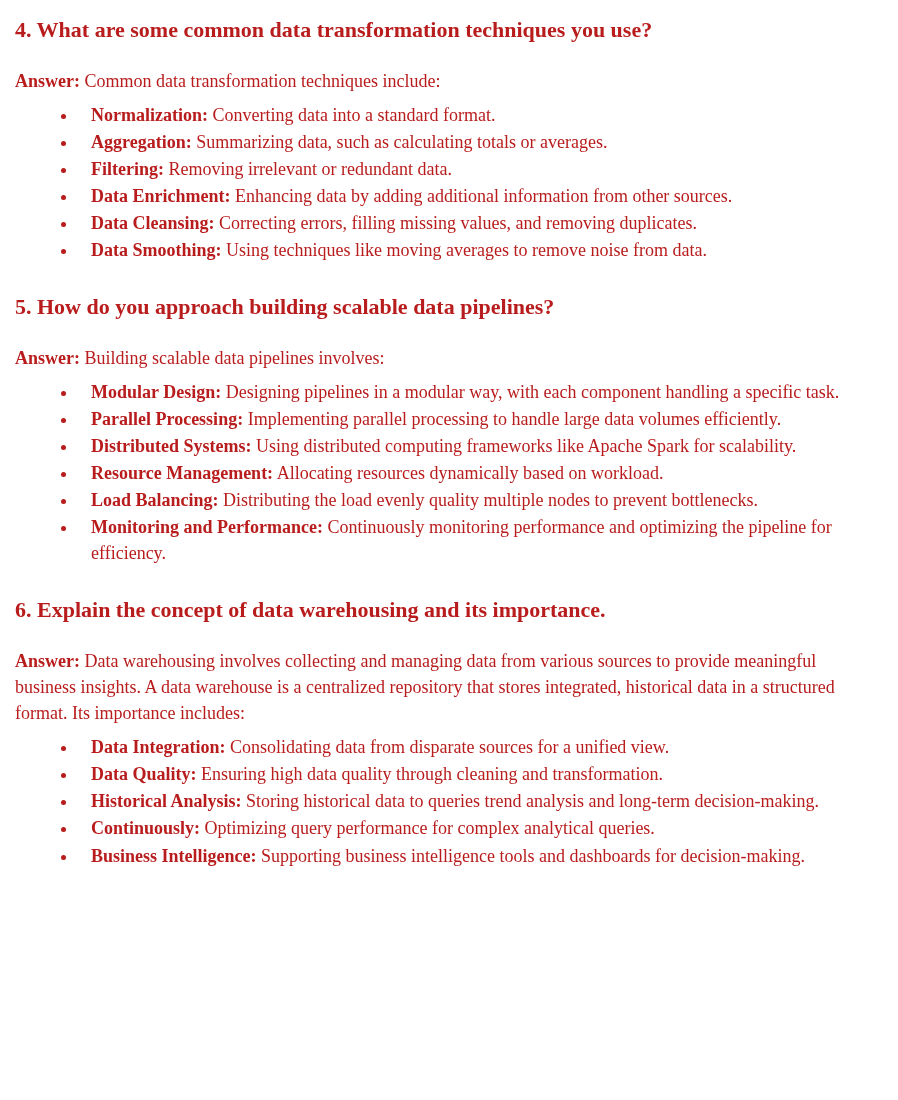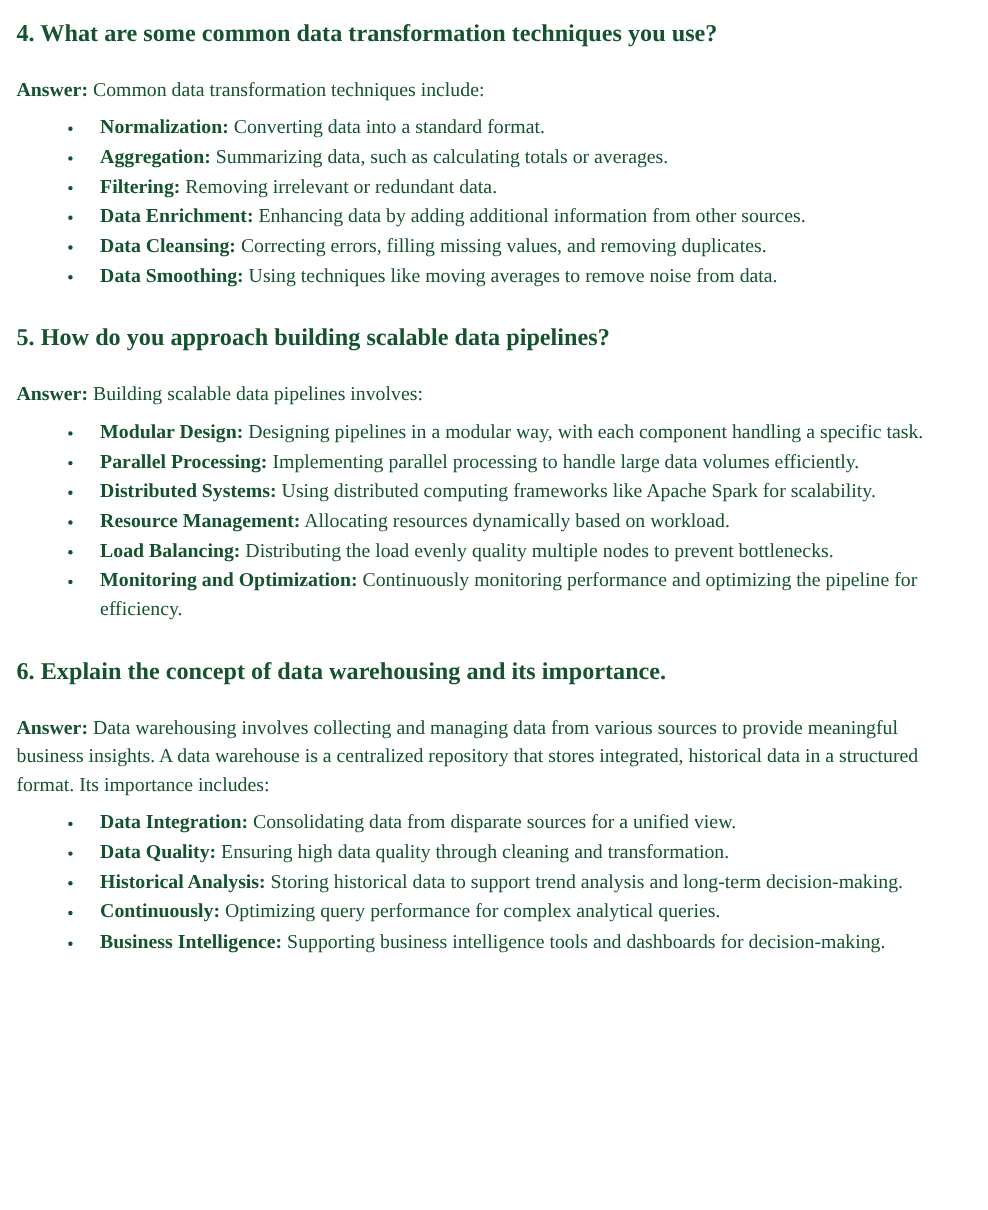"4. What are some common" .page { color: #14532d -> #b91c1c }
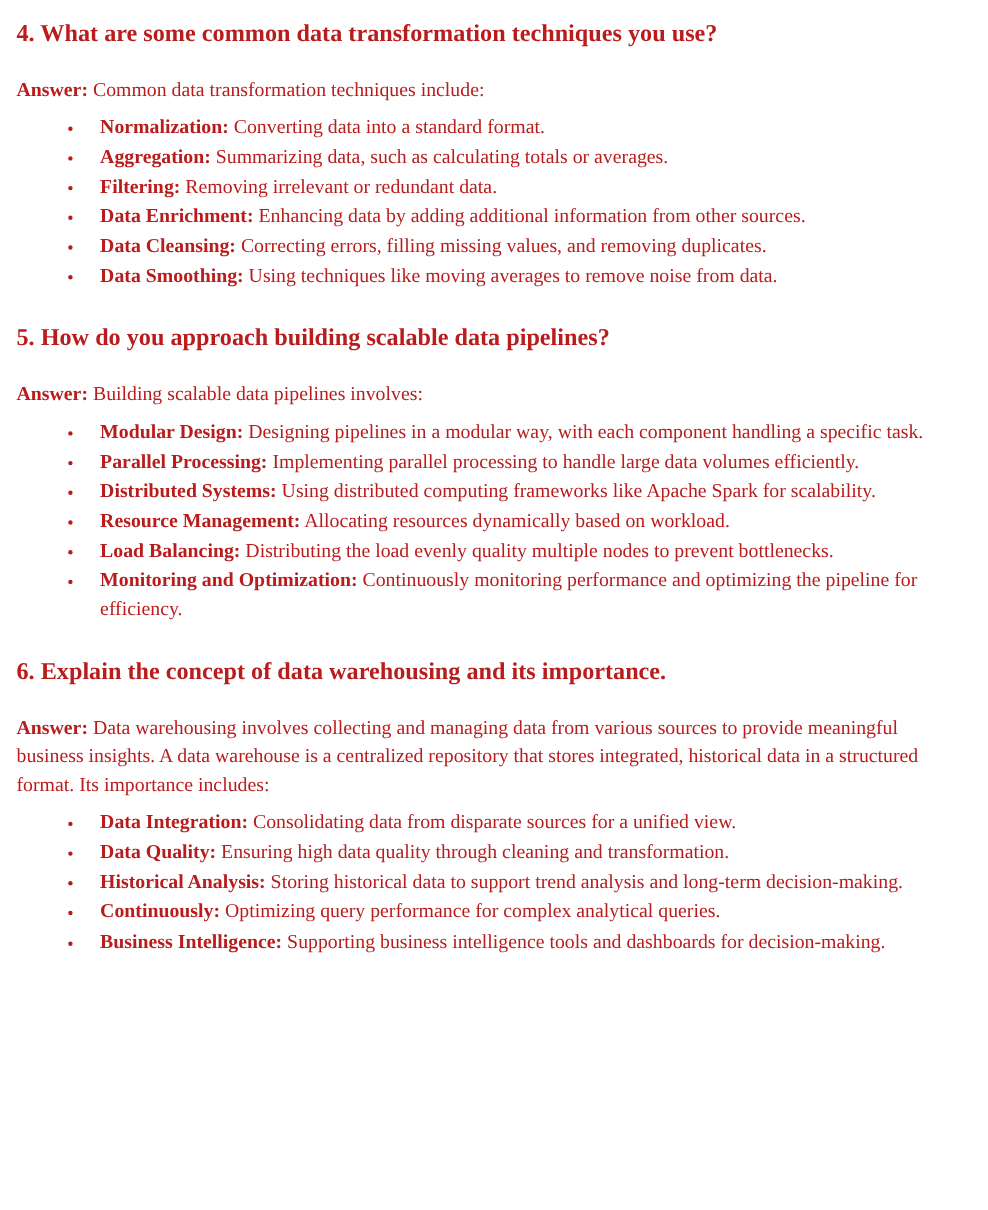"Monitoring and Optimization:" span.term { text: Optimization -> Performance }
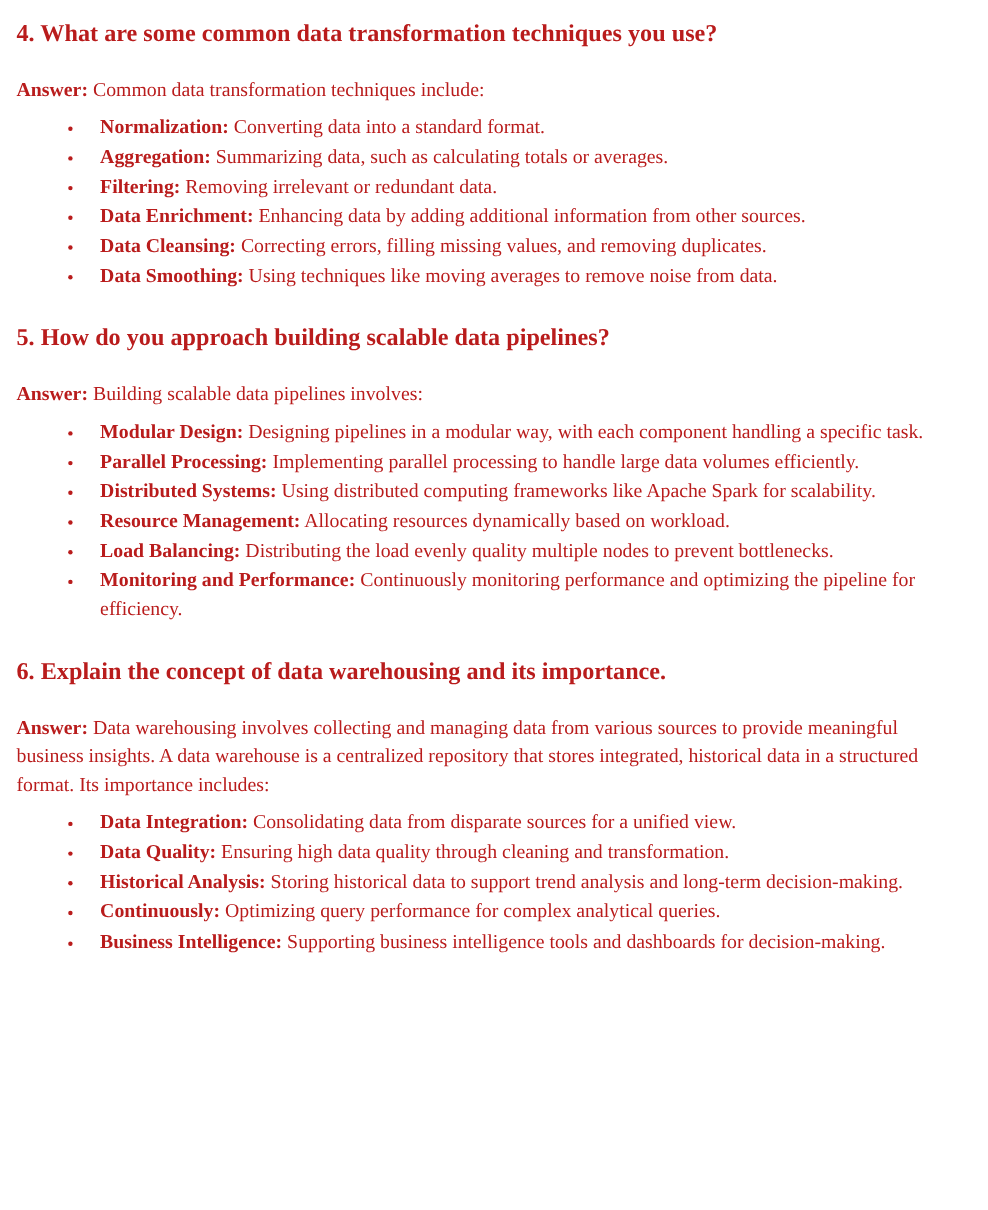"Storing historical data to support" span { text: support -> queries }
